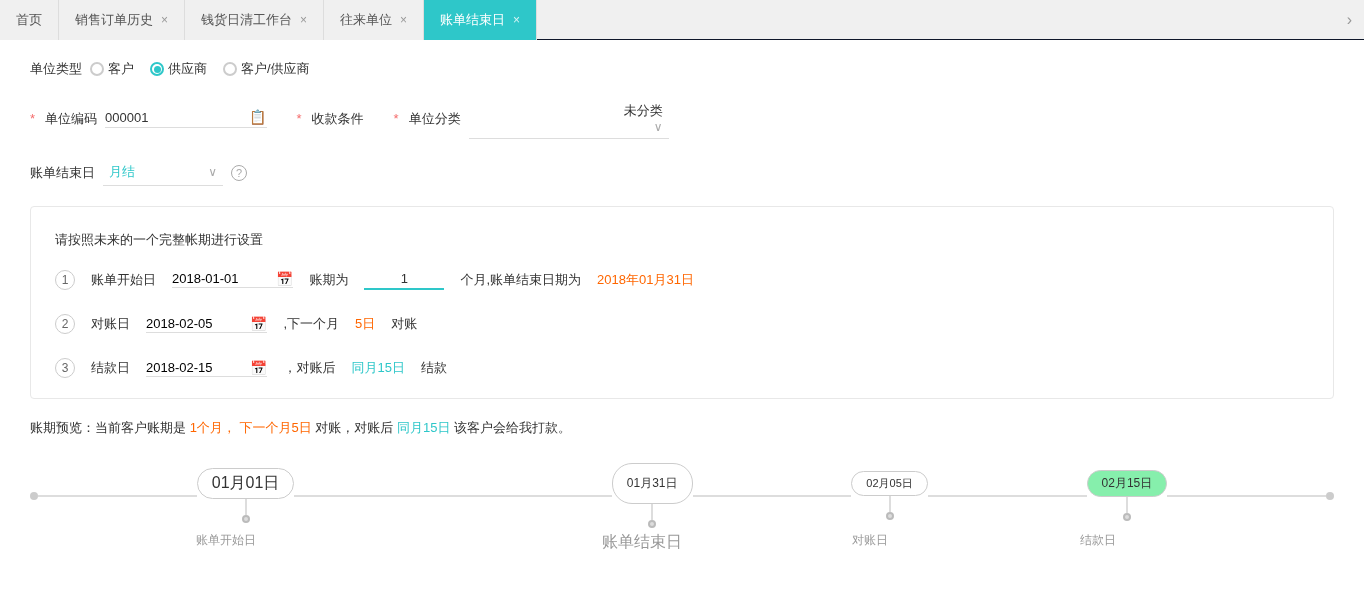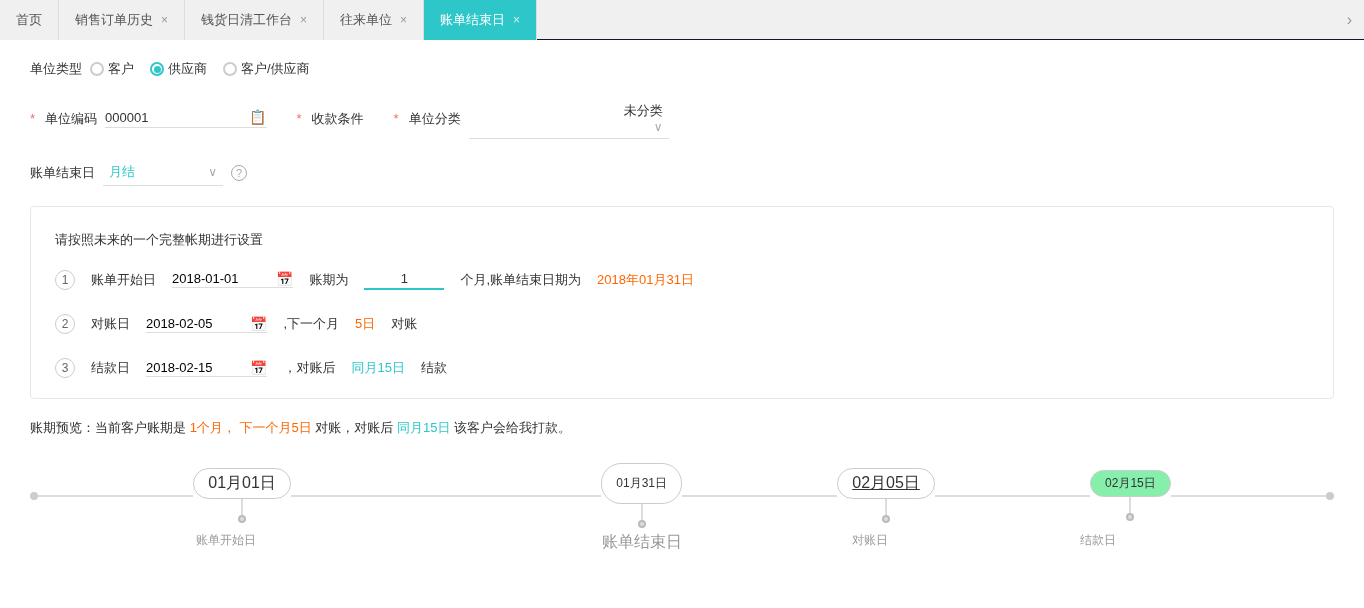"02月05日" div { font-size: 16px -> 11px; text-decoration: underline -> none }
